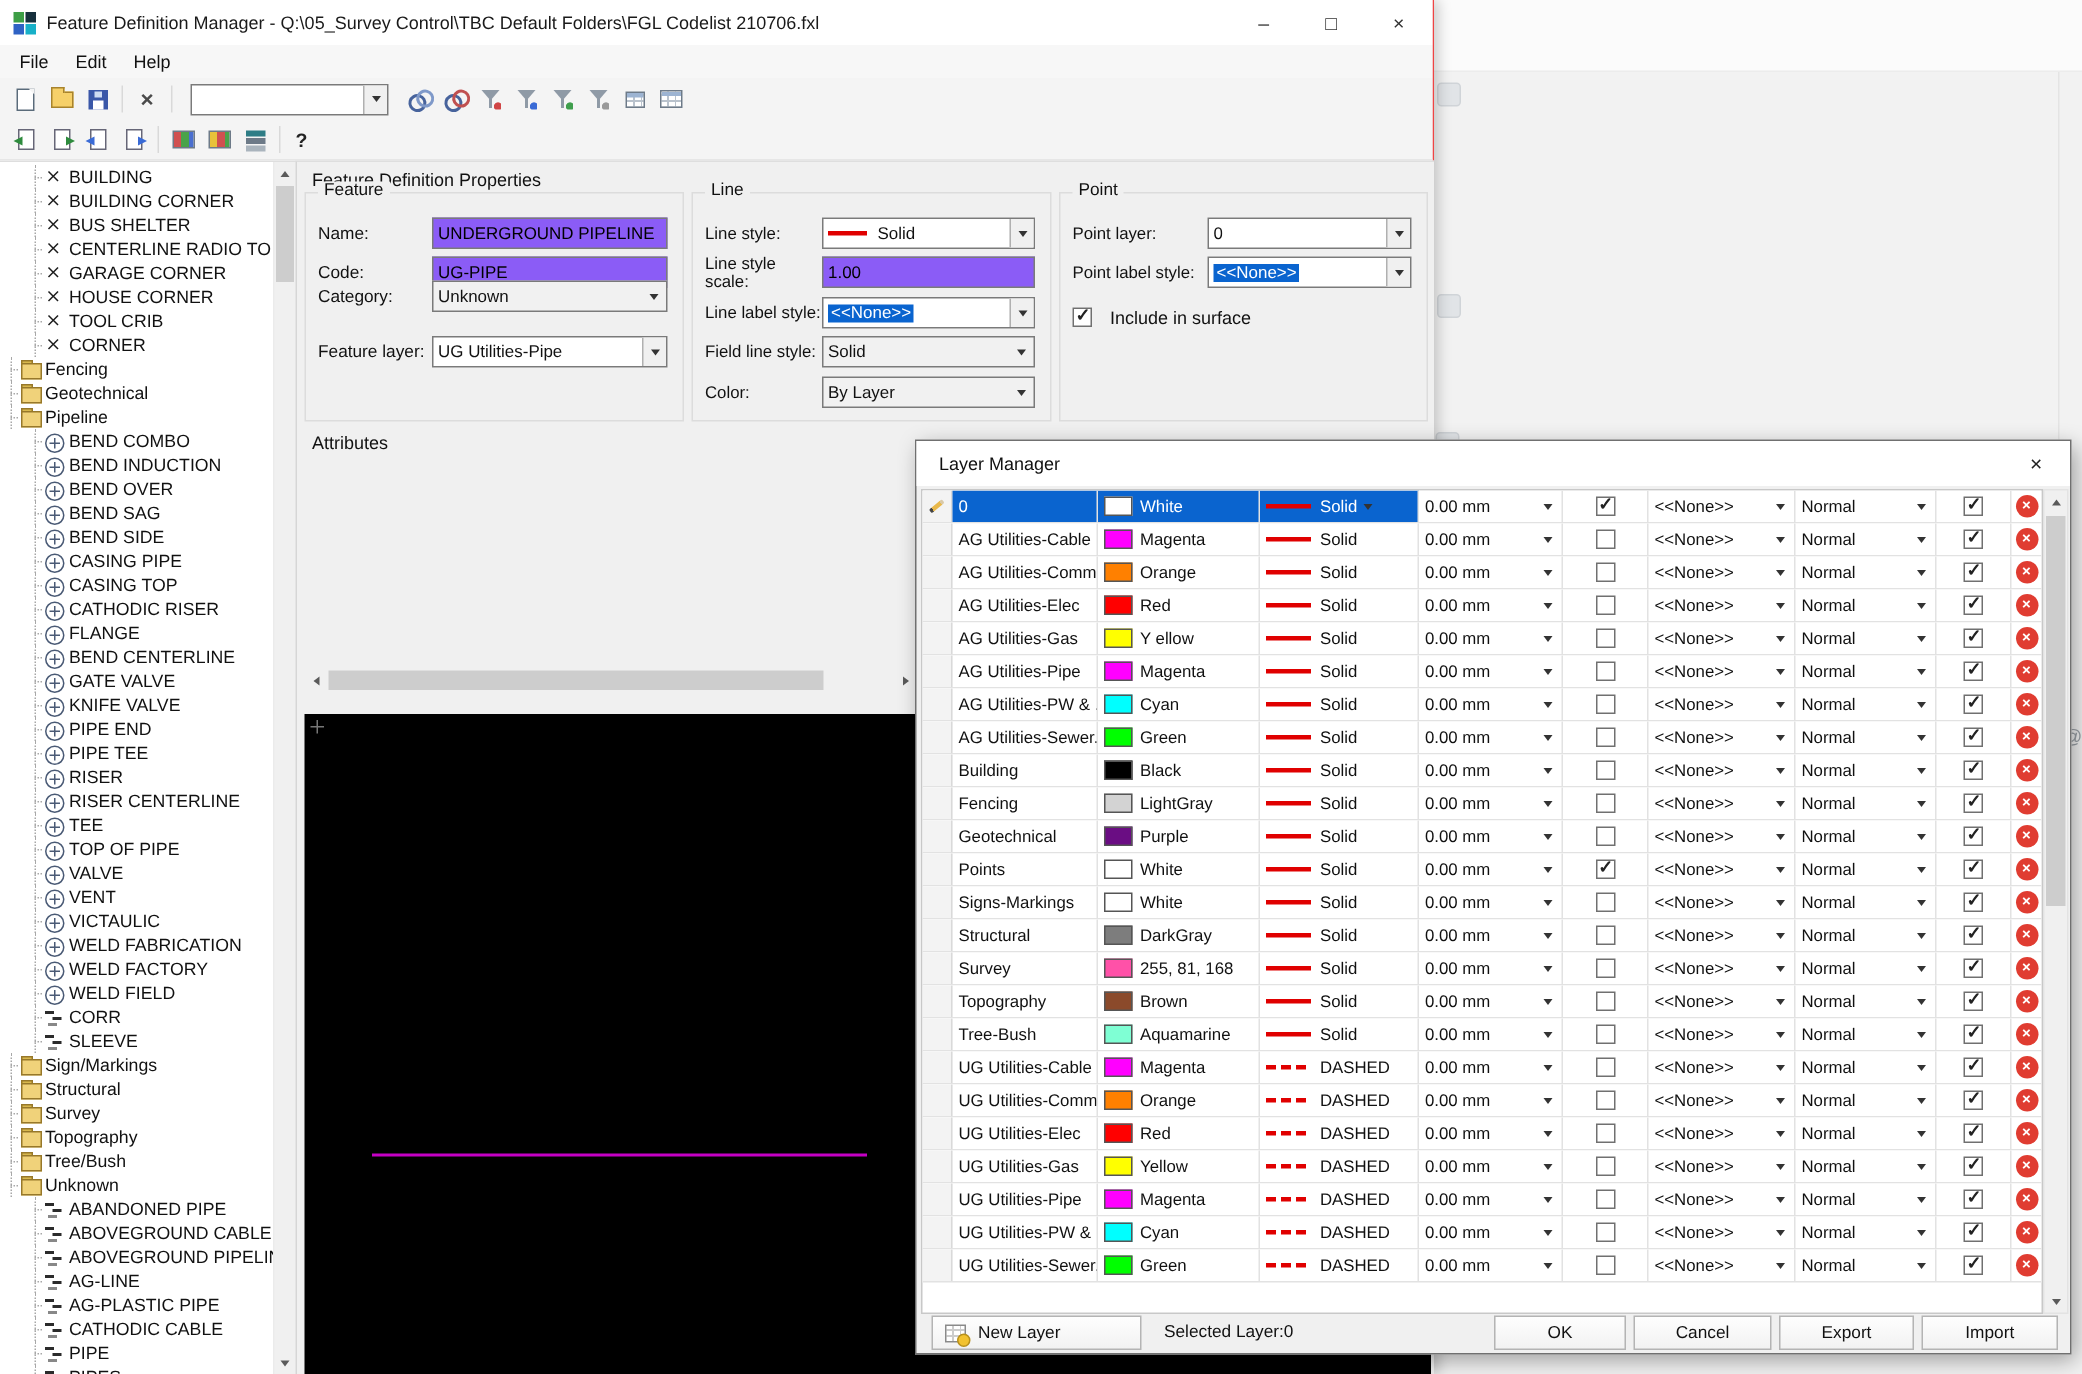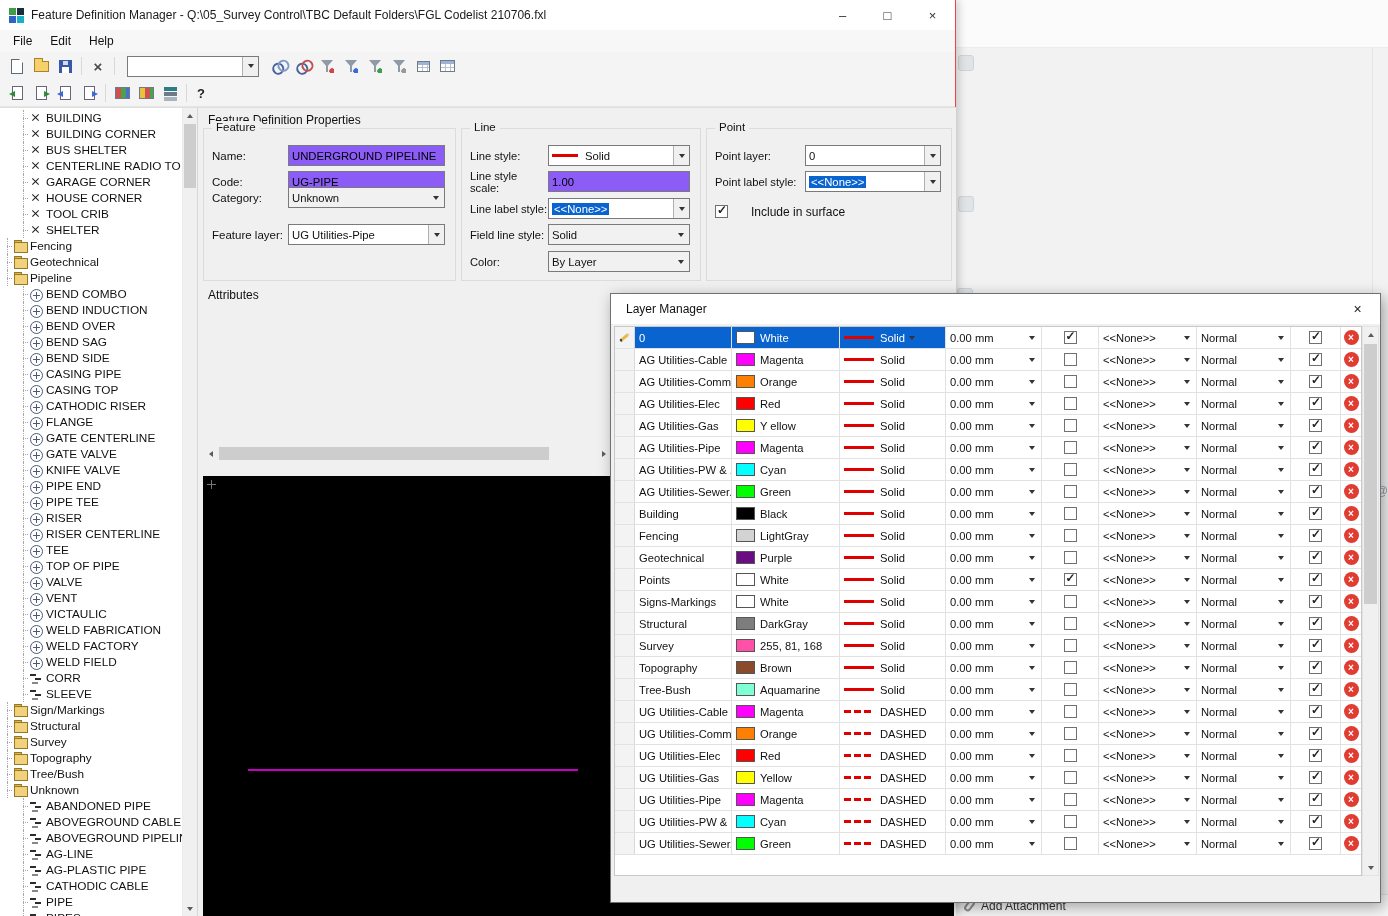"Include in surface" .chkrow { gap: 23px -> 12px }
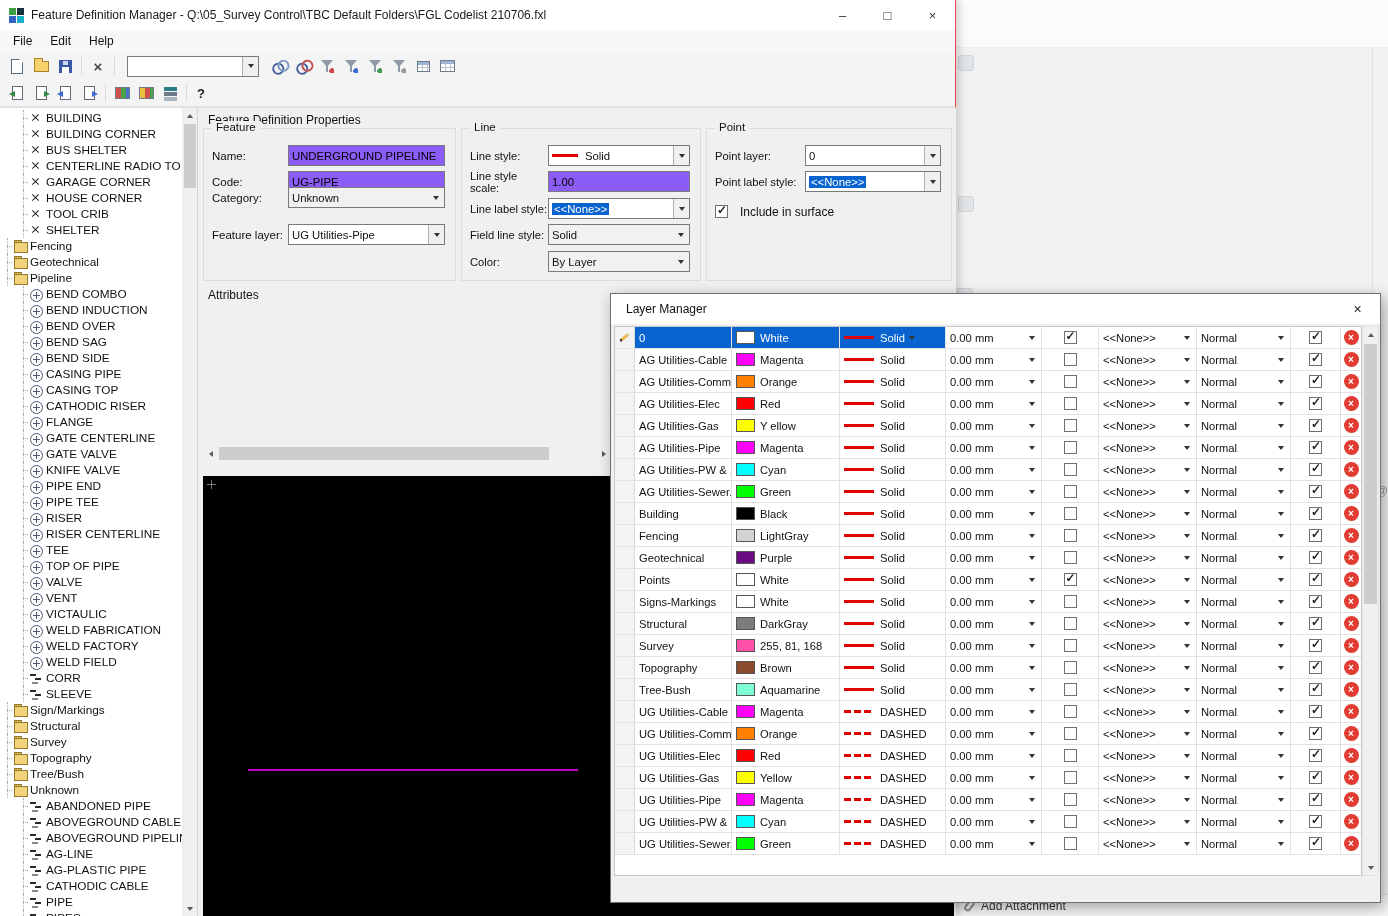"SHELTER" span.tlabel { text: SHELTER -> CORNER }
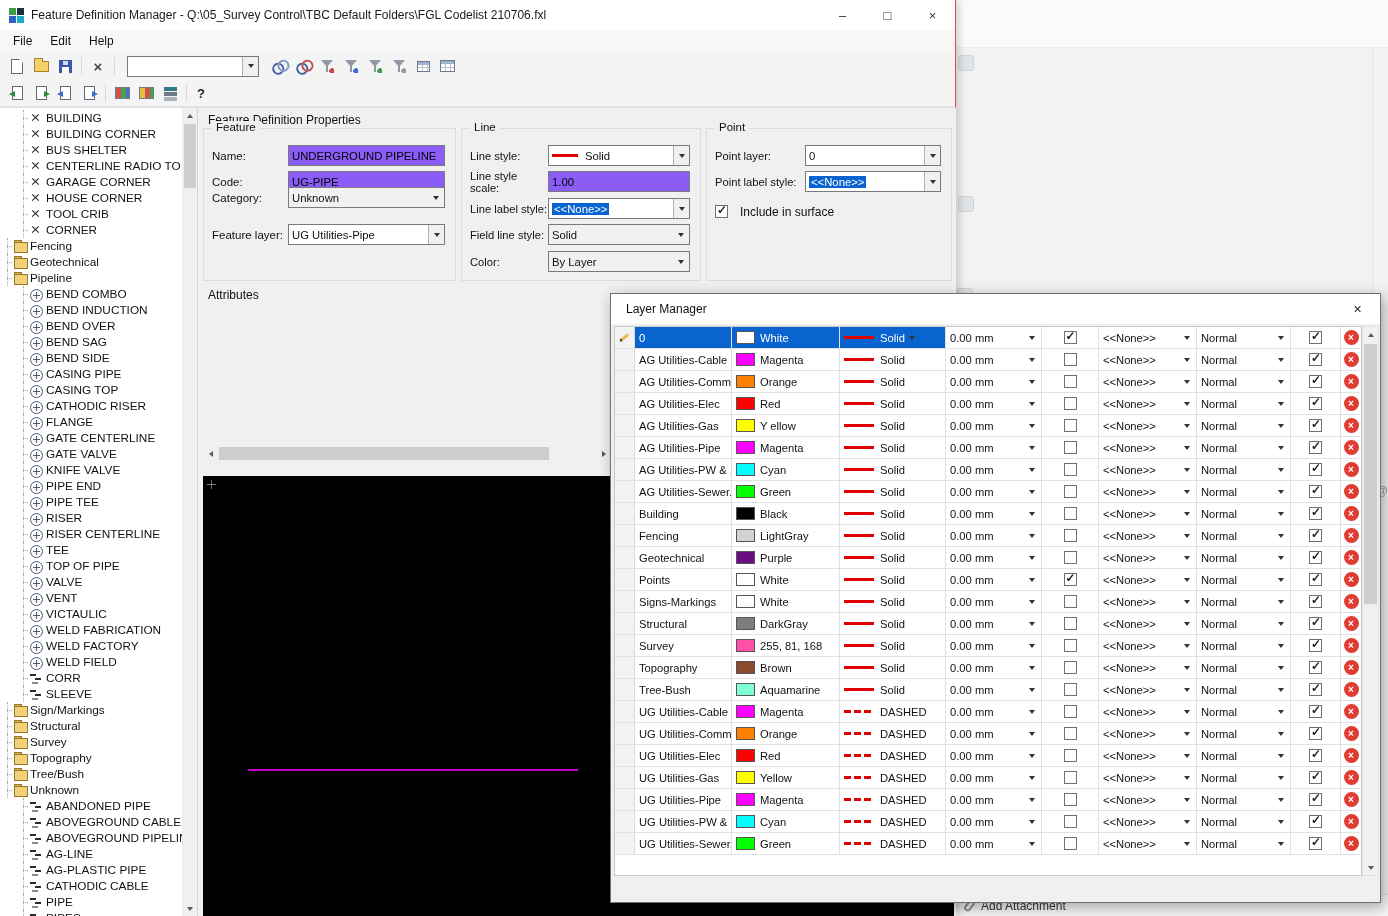"GATE CENTERLINE" span.tlabel { text: GATE -> BEND }
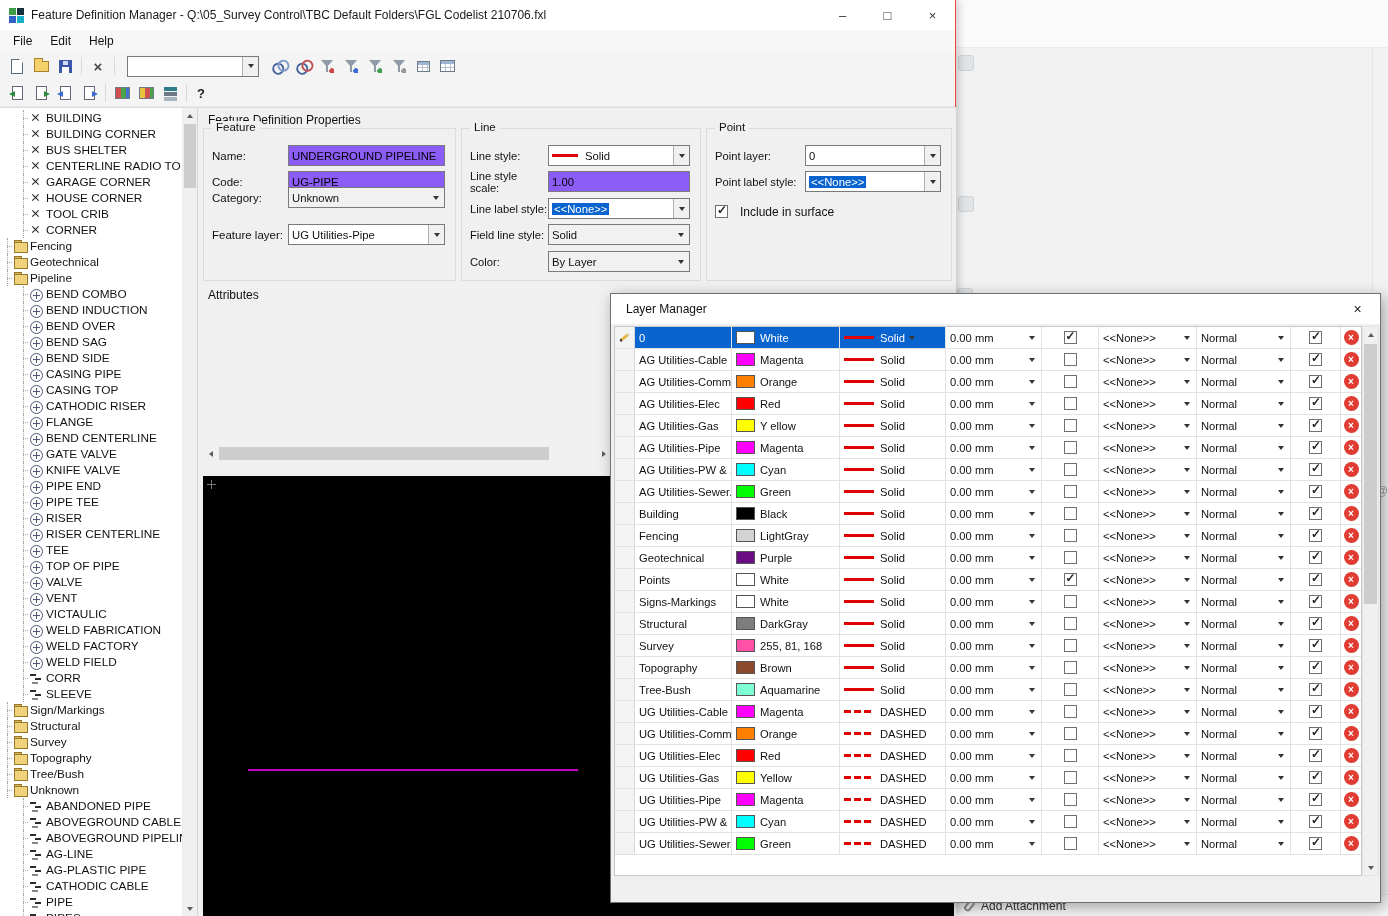"New Layer" div.dlg-footer { html: none -> <div> <span> <i></i> <span>New Layer</span> </span> <span>Selected Layer:0</span> <span>OK</span> <span>Cancel</span> <span>Export</span> <span>Import</span> </div> }
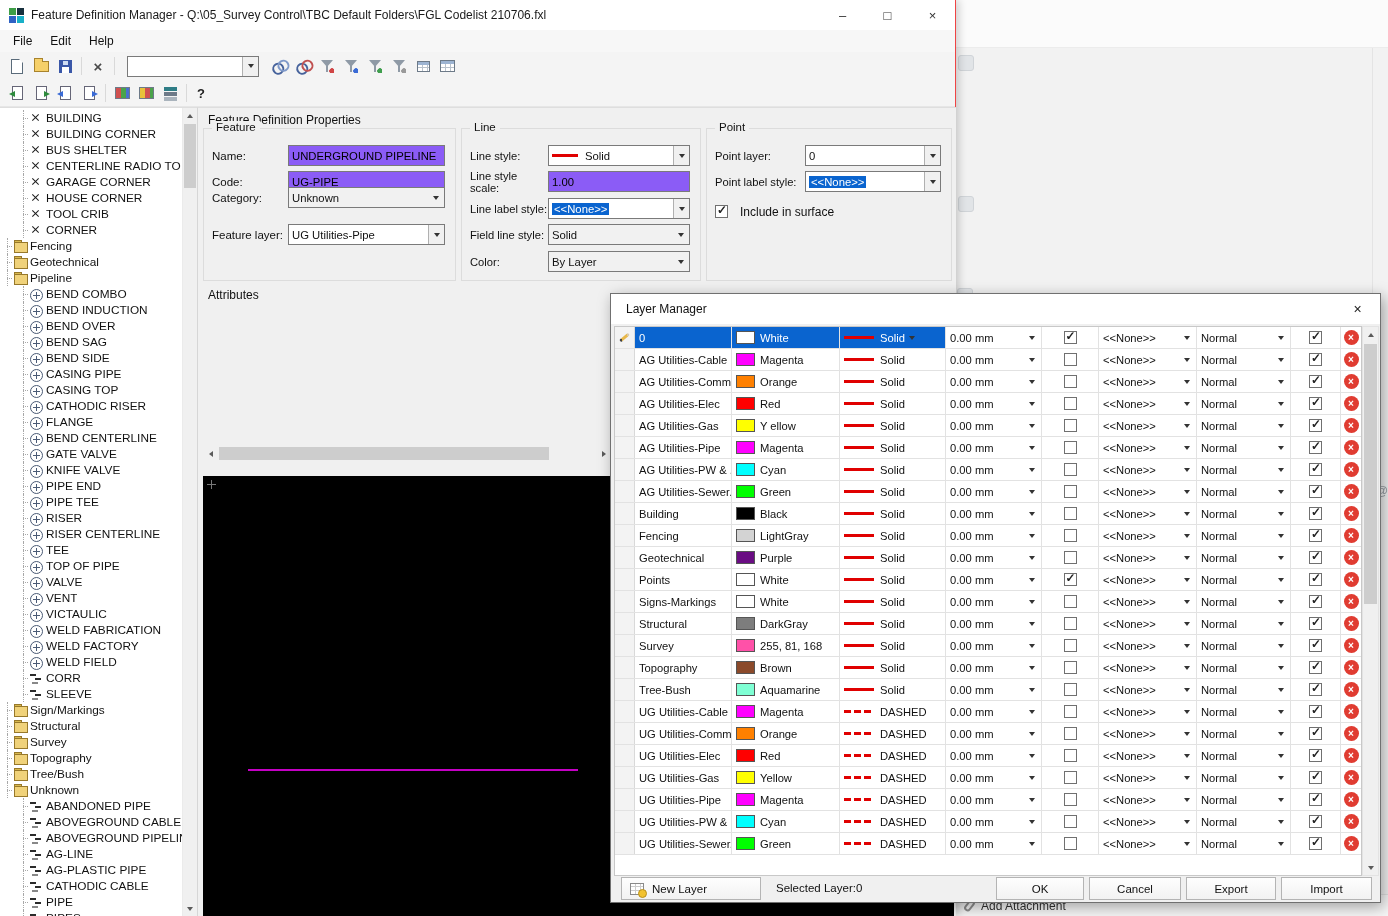"Add Attachment" div.attach { html: <div> <span></span> <span>Add Attachment</span> </div> -> none }
